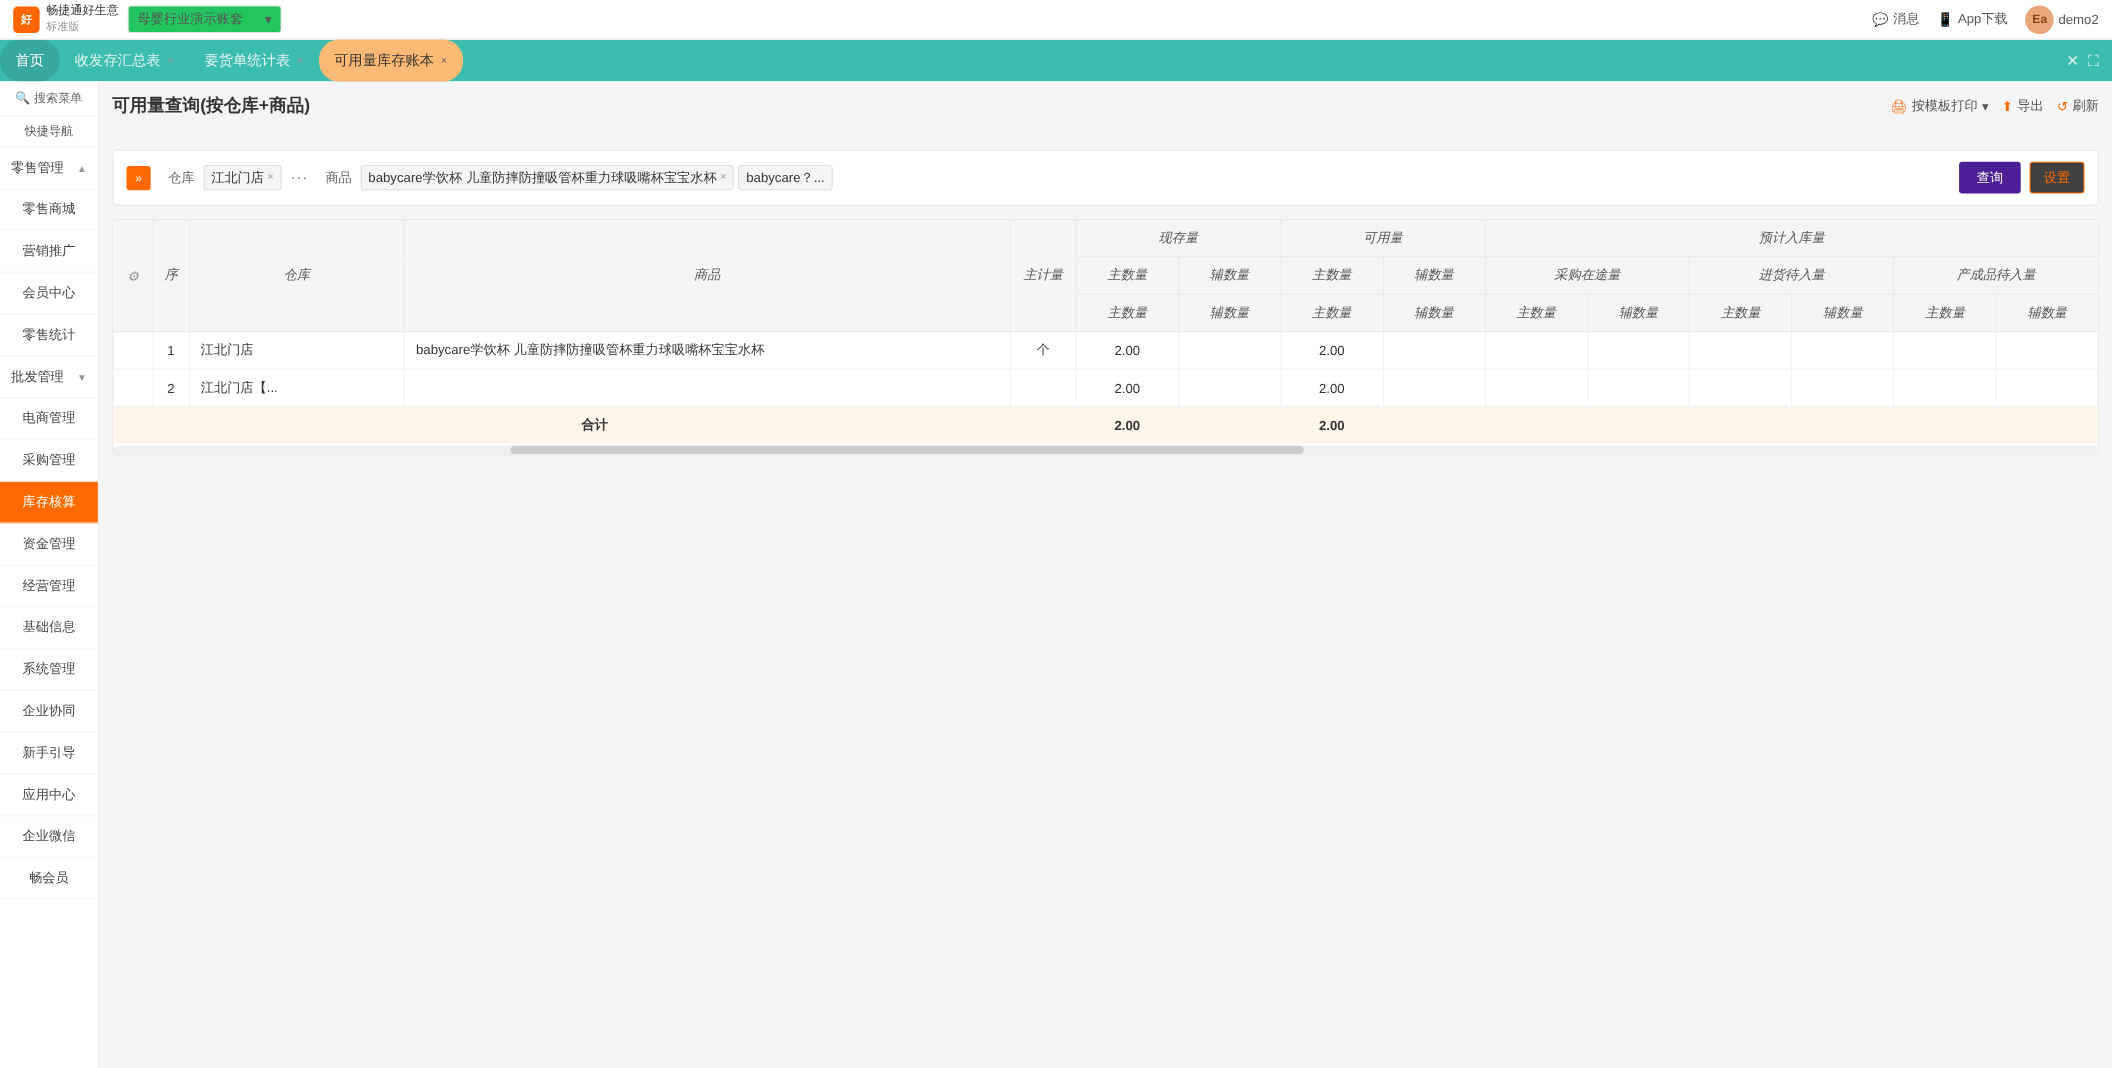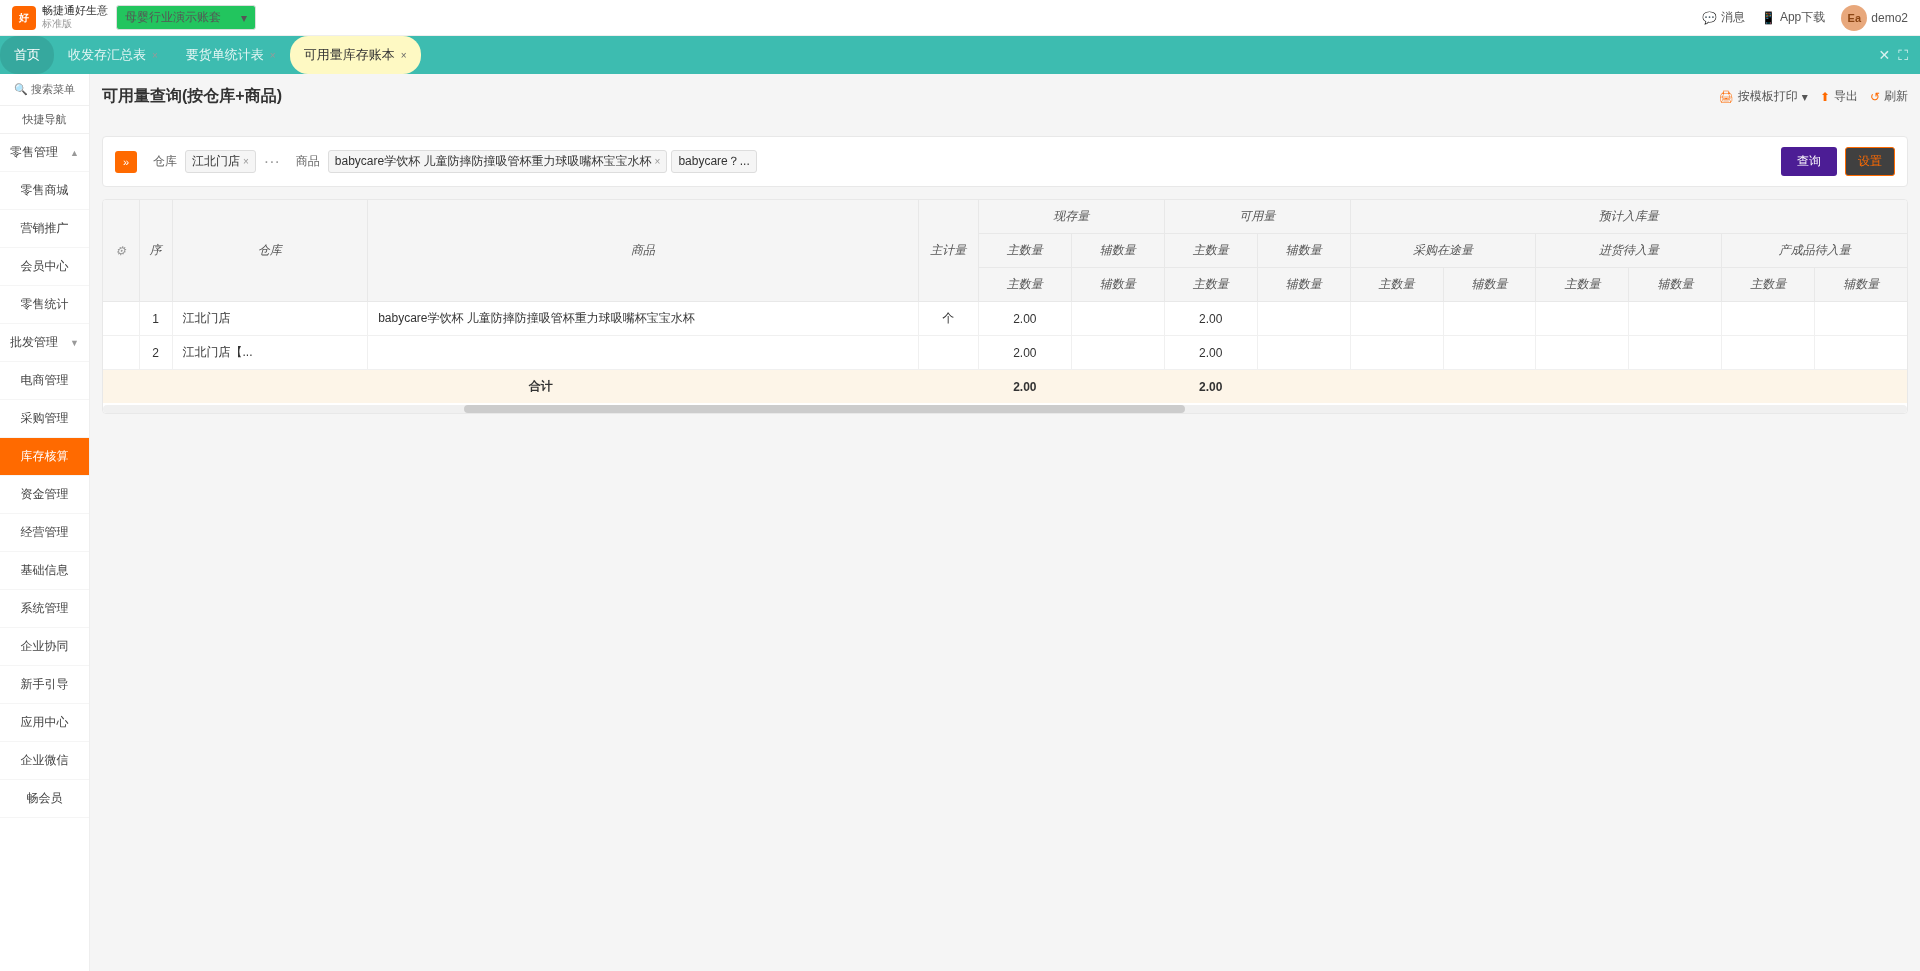"可用量库存账本" .nav-tab.active { background: #fef9c3 -> #fdba74 }
